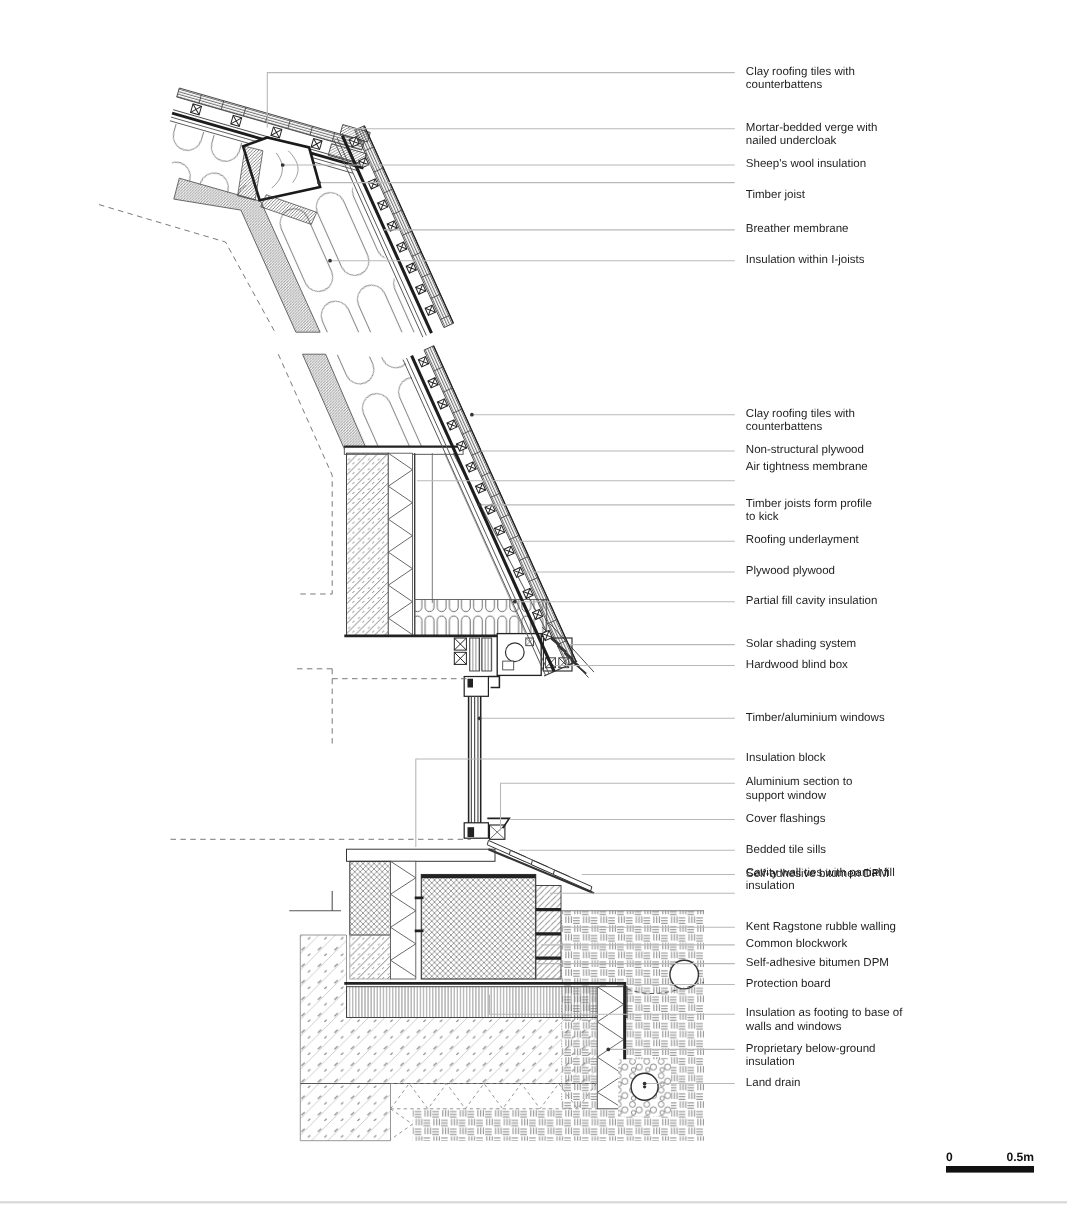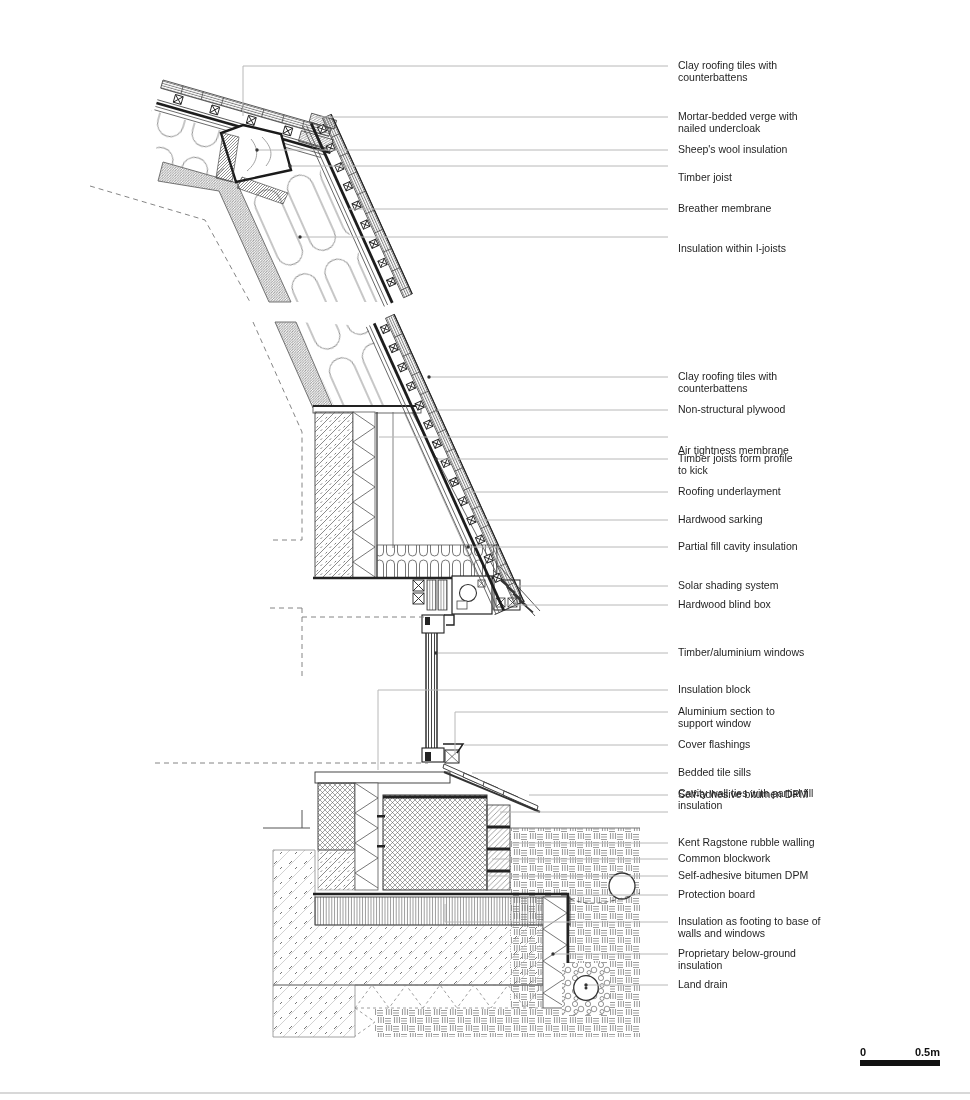"Insulation within I-joists" div.lbl { top: 243px -> 231px }
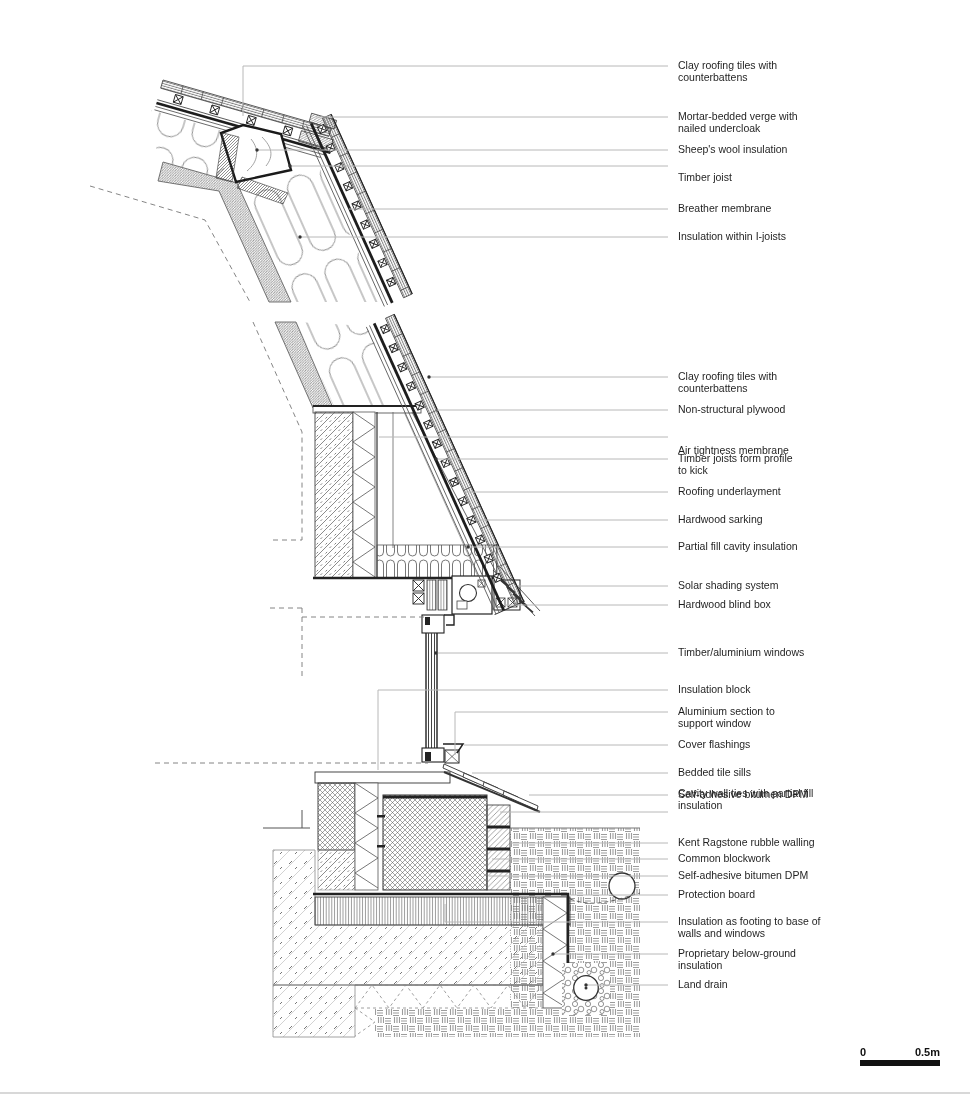"Air tightness membrane" div.lbl { top: 445px -> 419px }
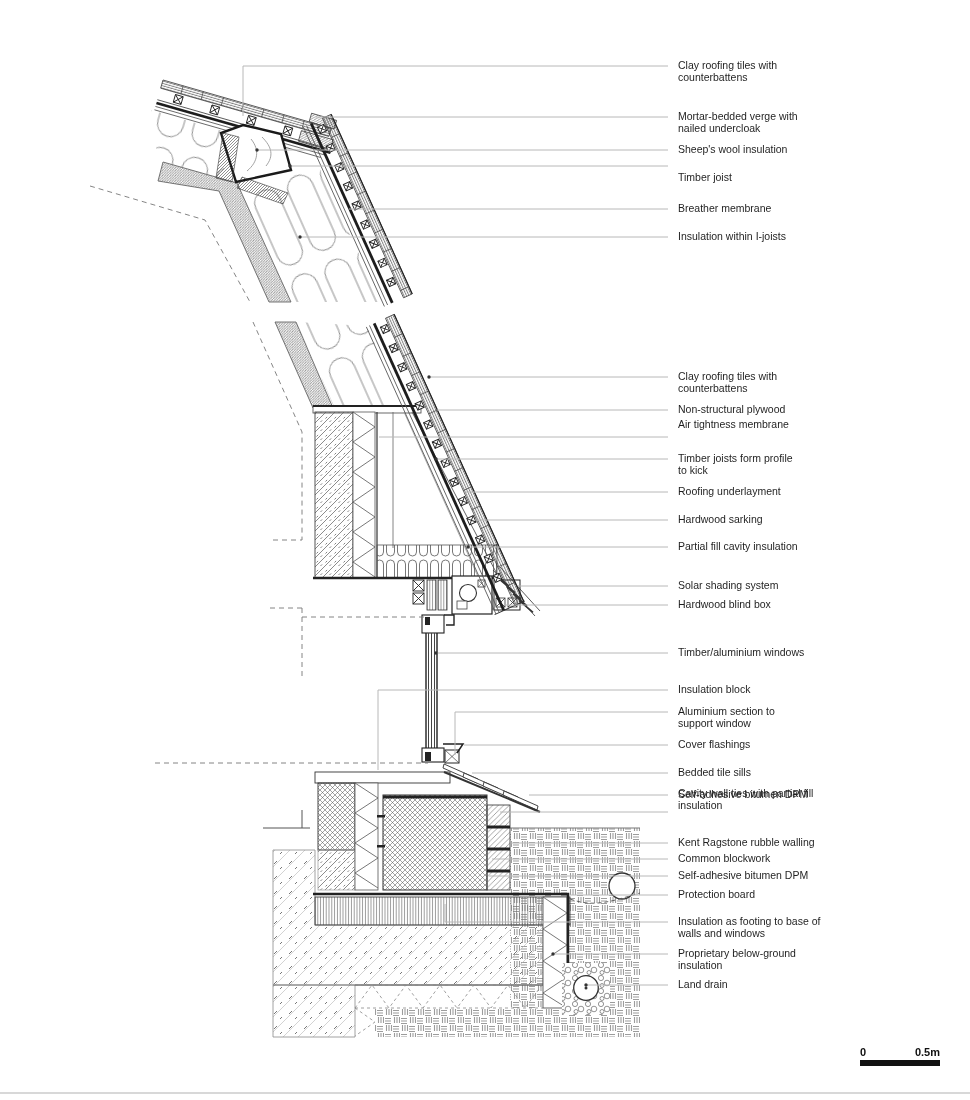"Hardwood sarking" div.lbl { text: Hardwood sarking -> Plywood plywood }
